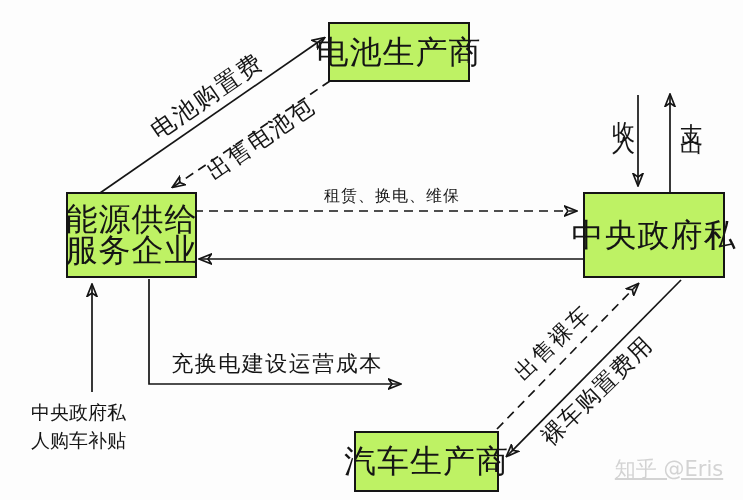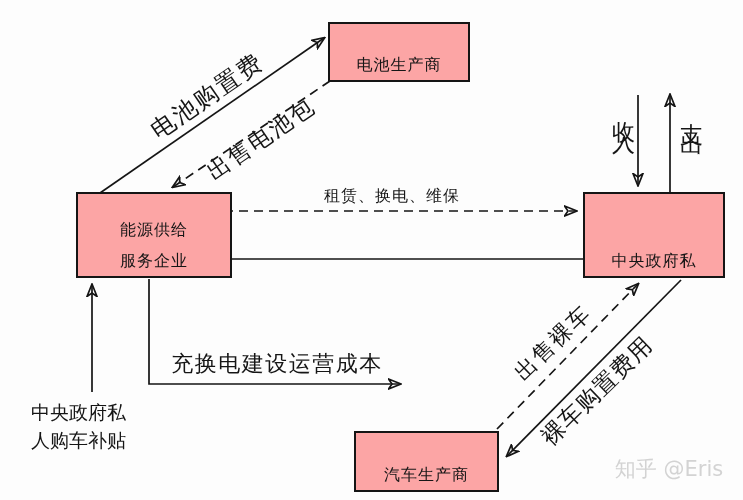"电池生产商" .node { background: #fca5a5 -> #bef264; font-size: 16px -> 32px; justify-content: flex-end -> center }
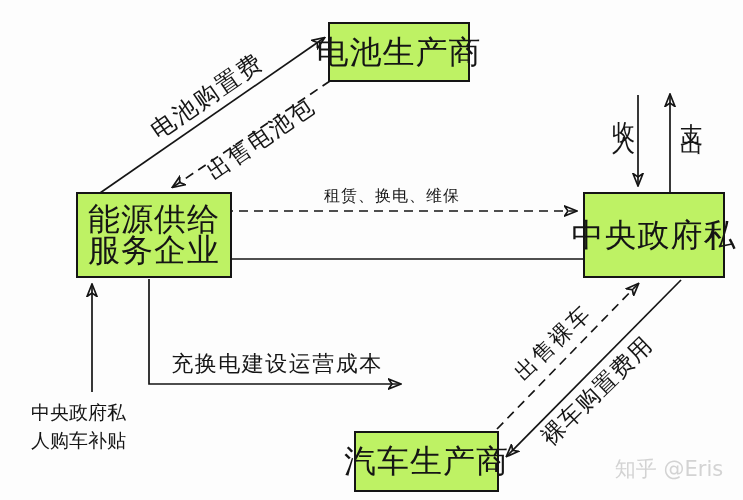"能源供给" .node-energy { left: 76px -> 66px; width: 156px -> 131px }
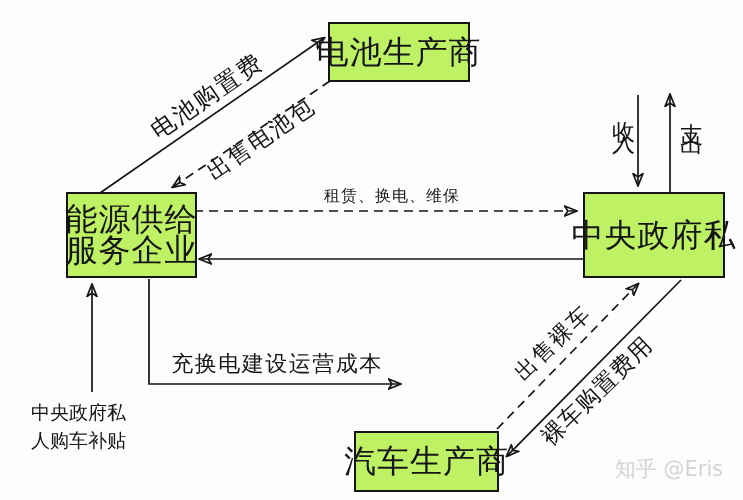"知乎 @Eris" .watermark { text-decoration: none -> underline }
